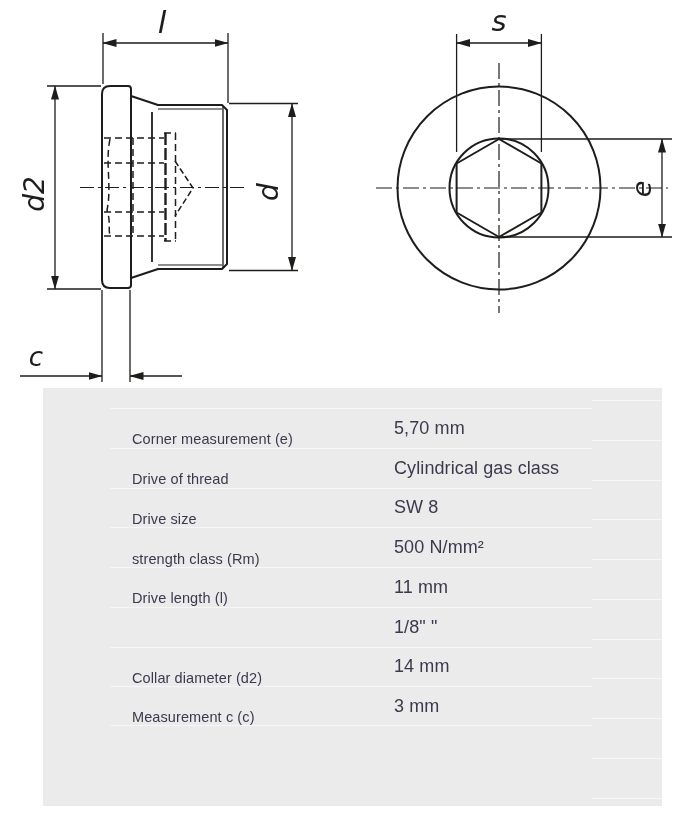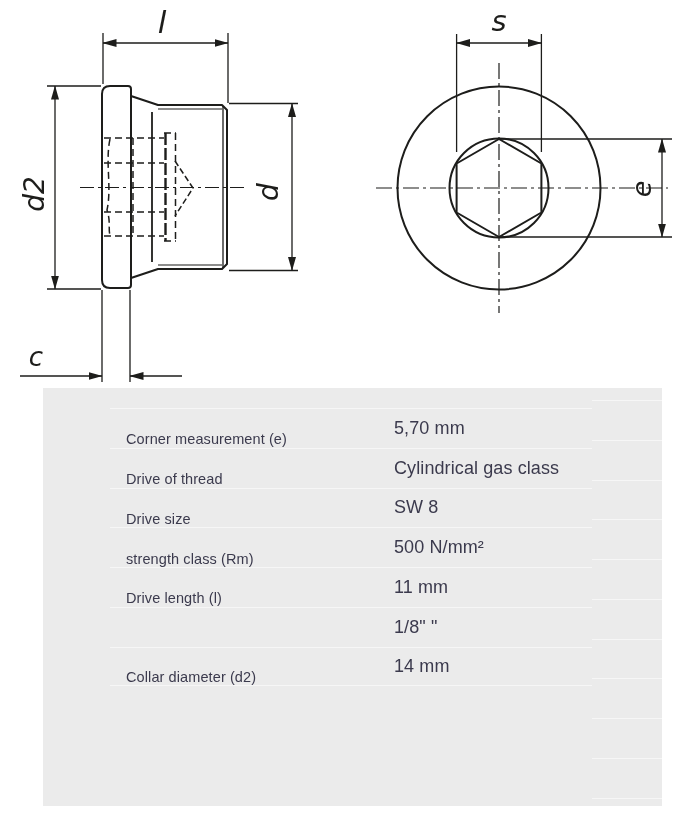"Corner measurement (e)" .spec-label { left: 16px -> 22px }
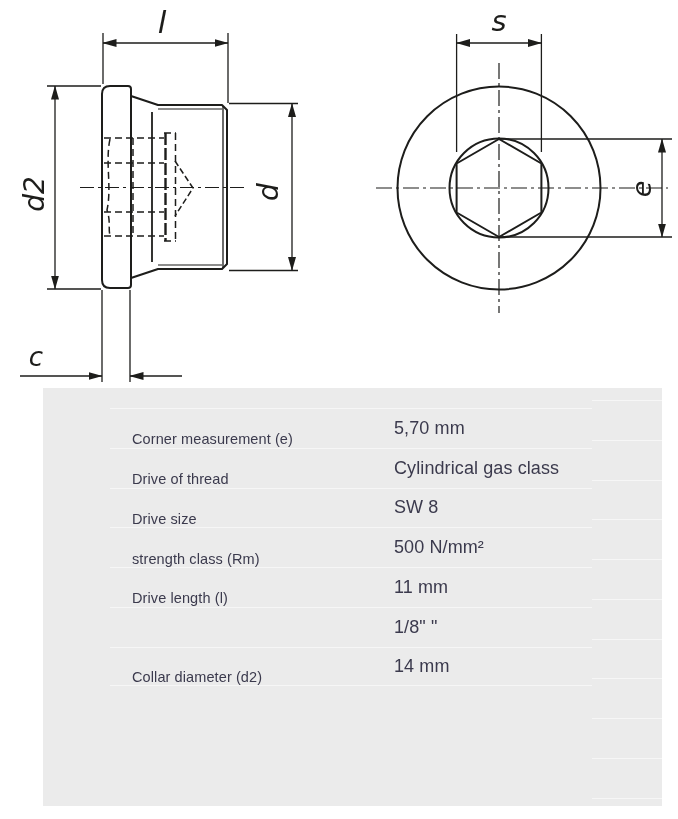"Measurement c (c)" div.spec-row { html: none -> <div> <span>Measurement c (c)</span> <span>3 mm</span> </div> }
